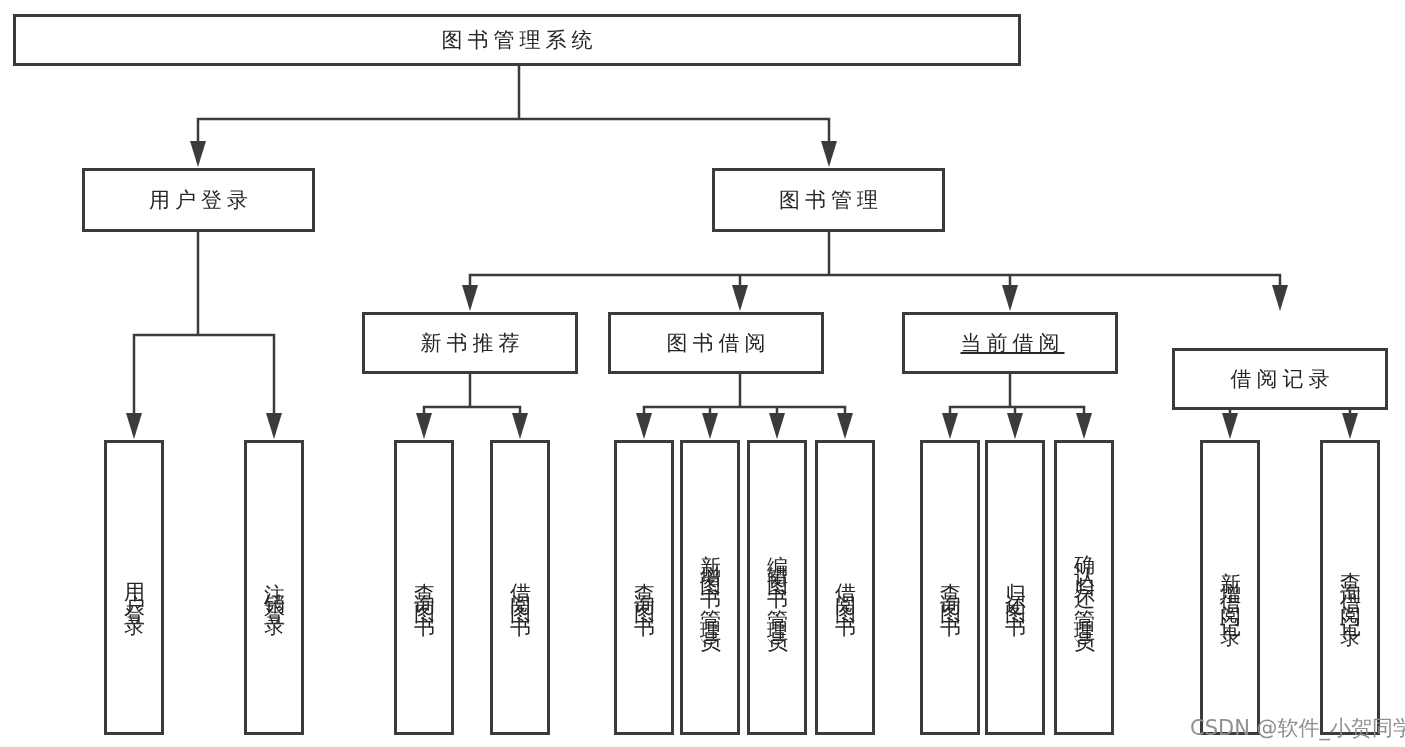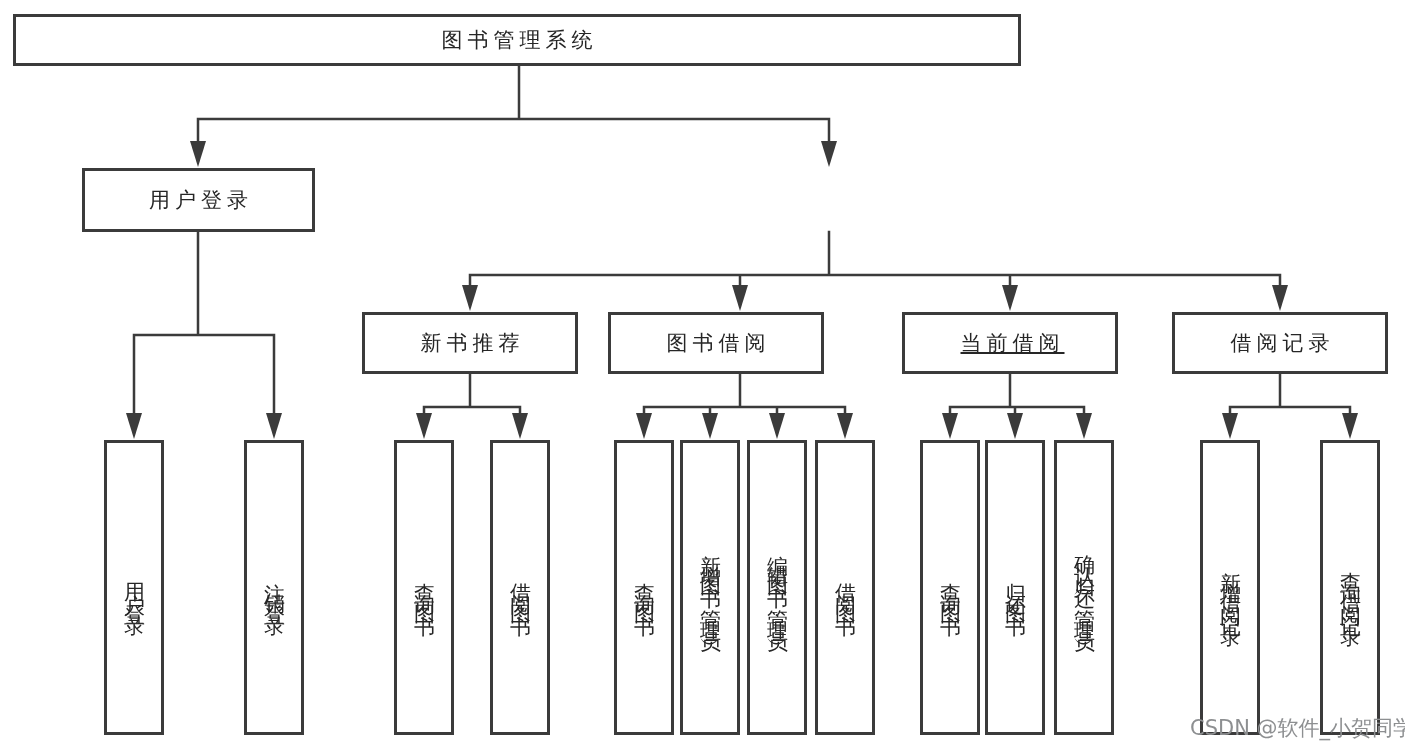"图书管理" div.node { html: none -> <div> <span>图书管理</span> </div> }
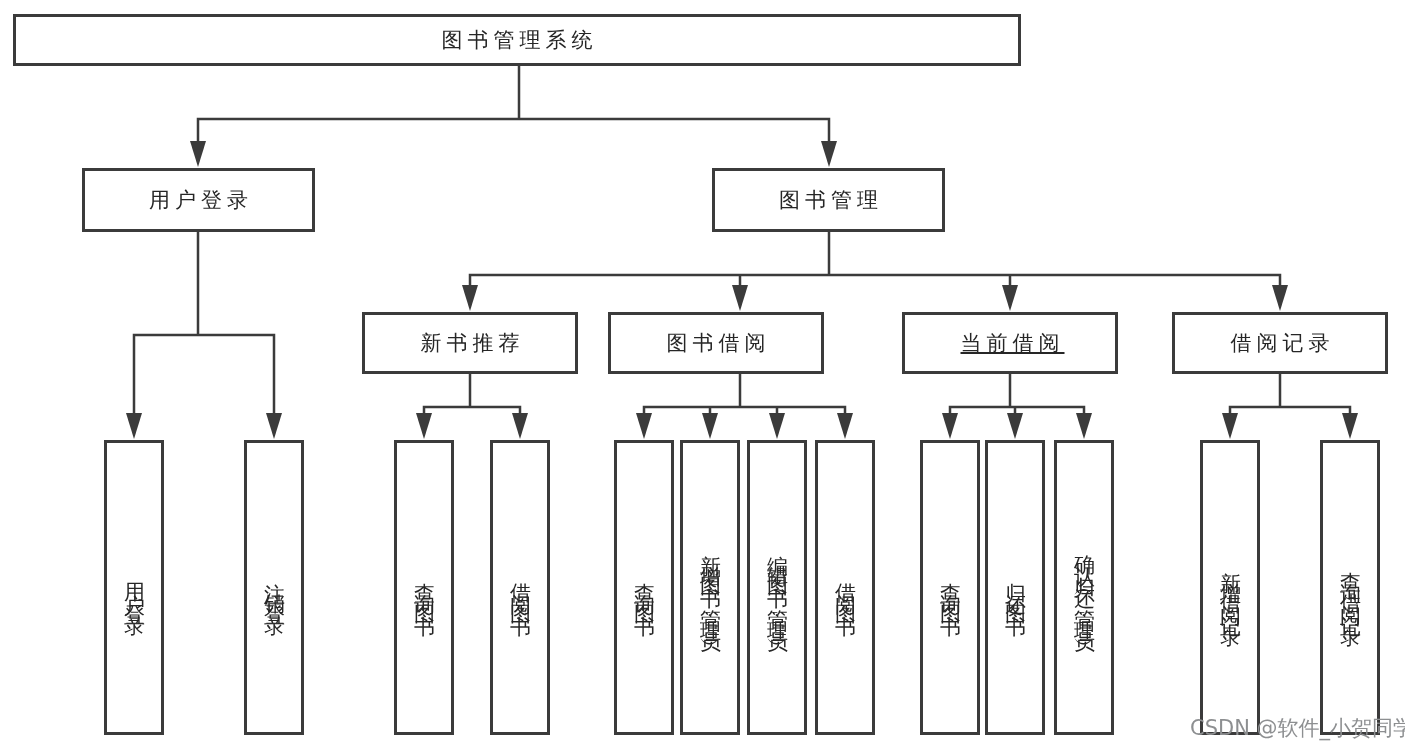"借阅记录" .n-records { margin-top: none -> 36px }
